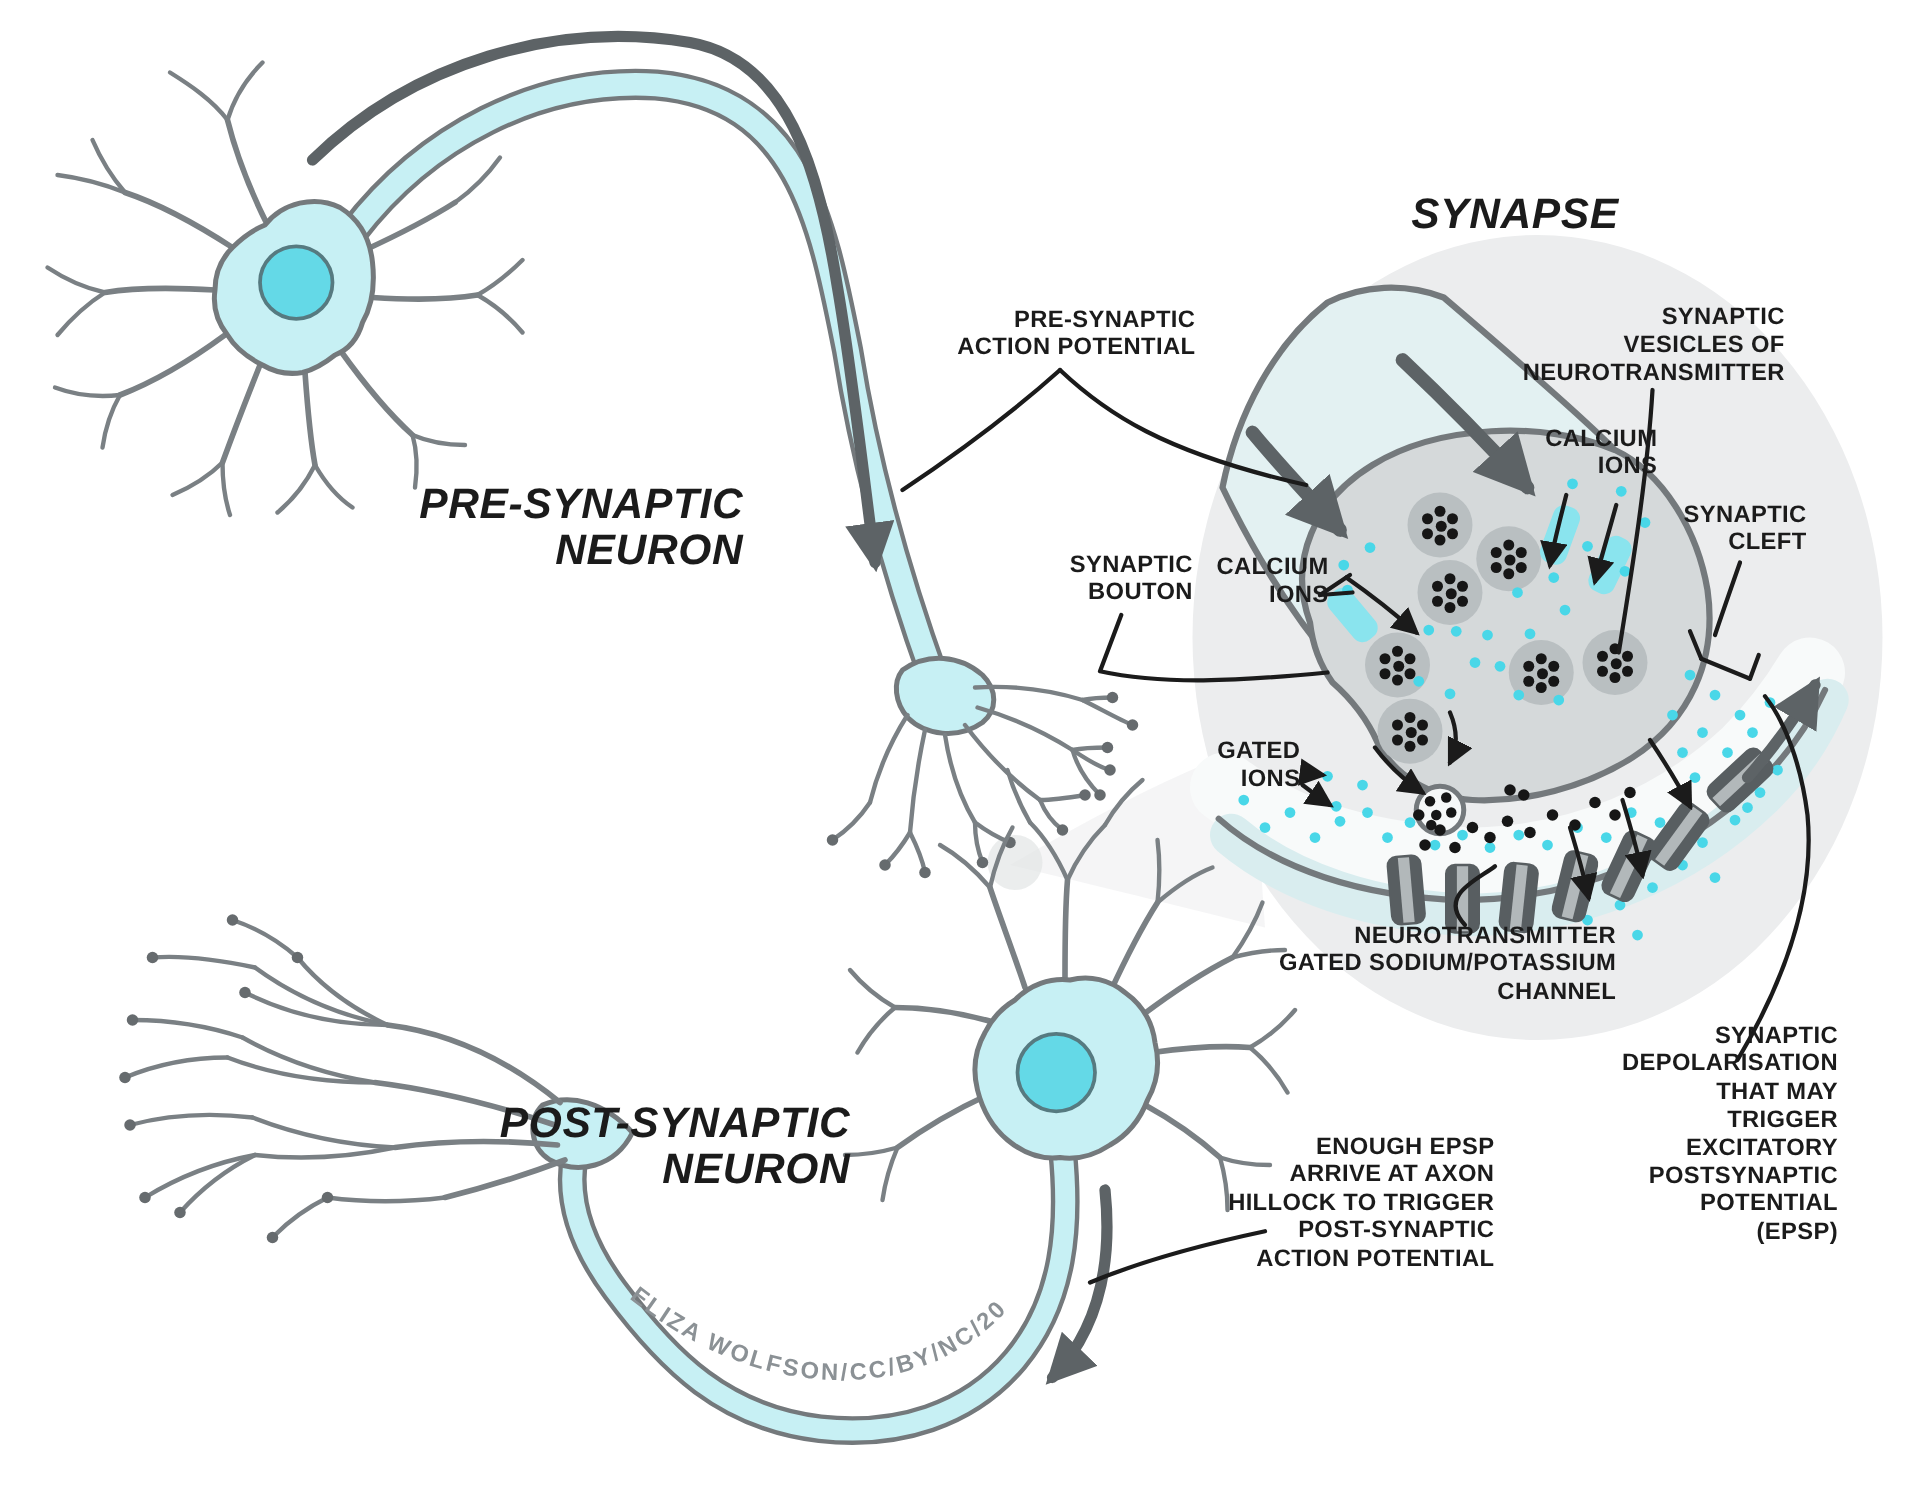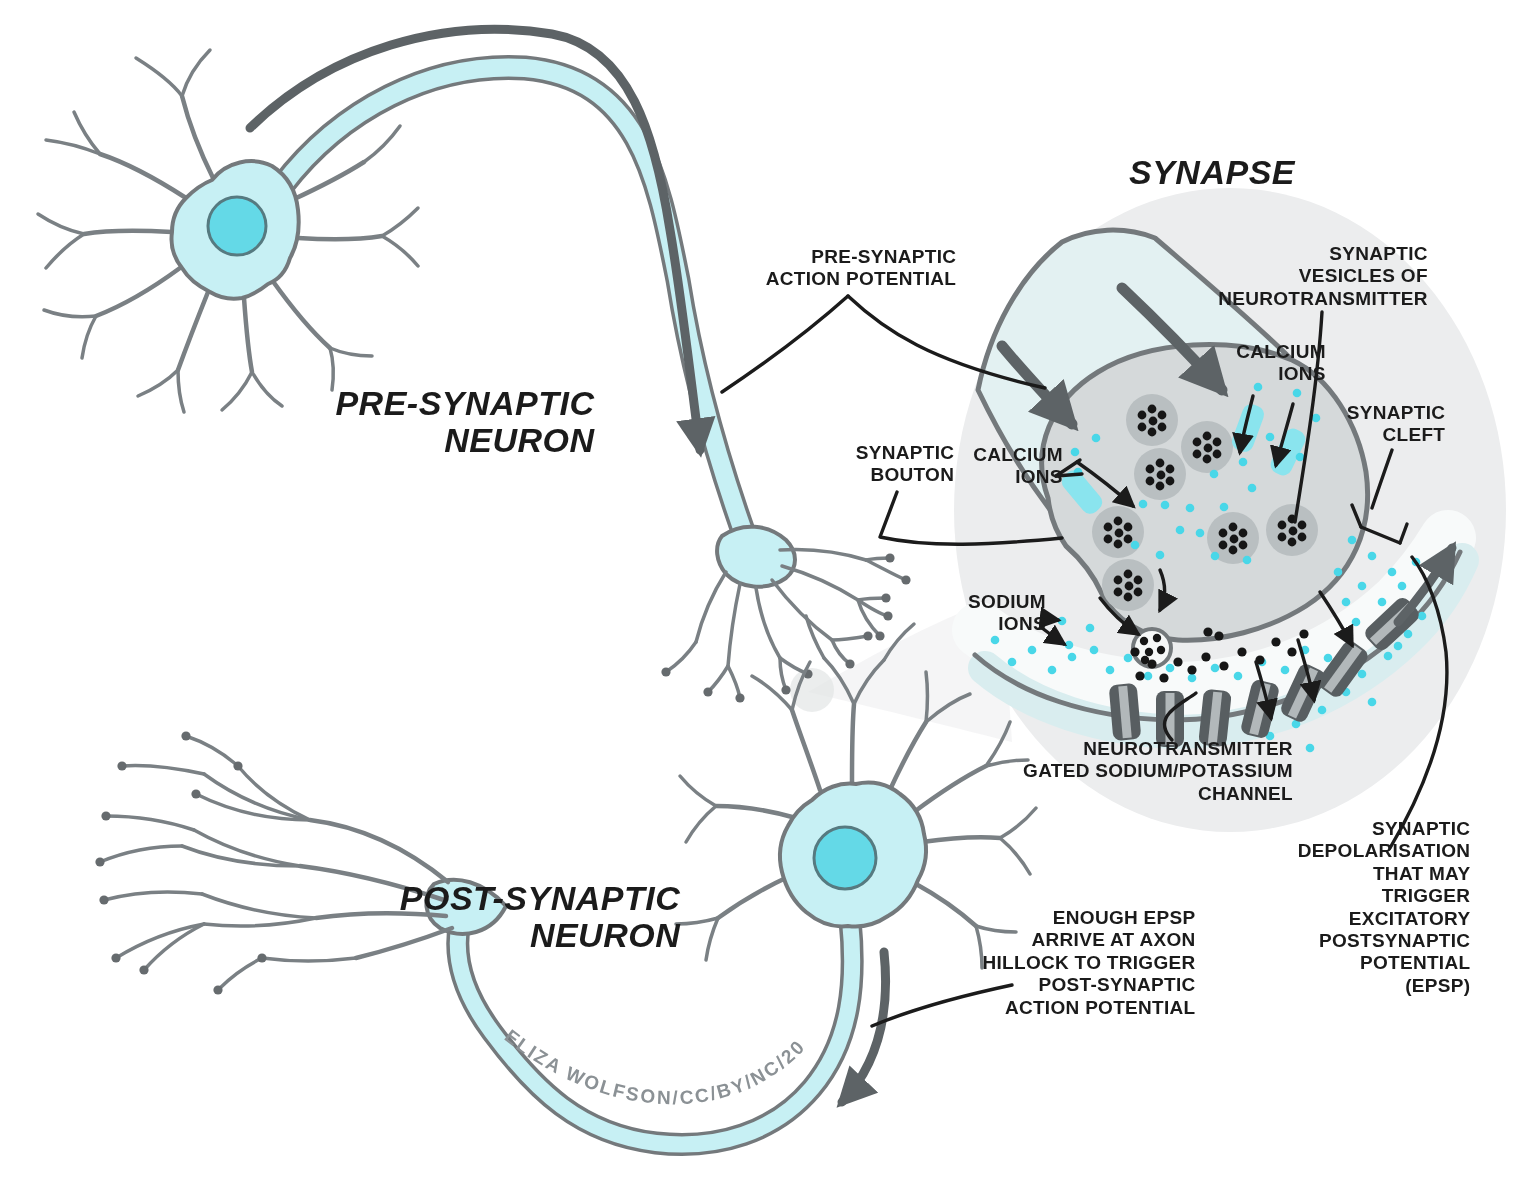"SODIUM" div.lbl { text: SODIUM -> GATED }
